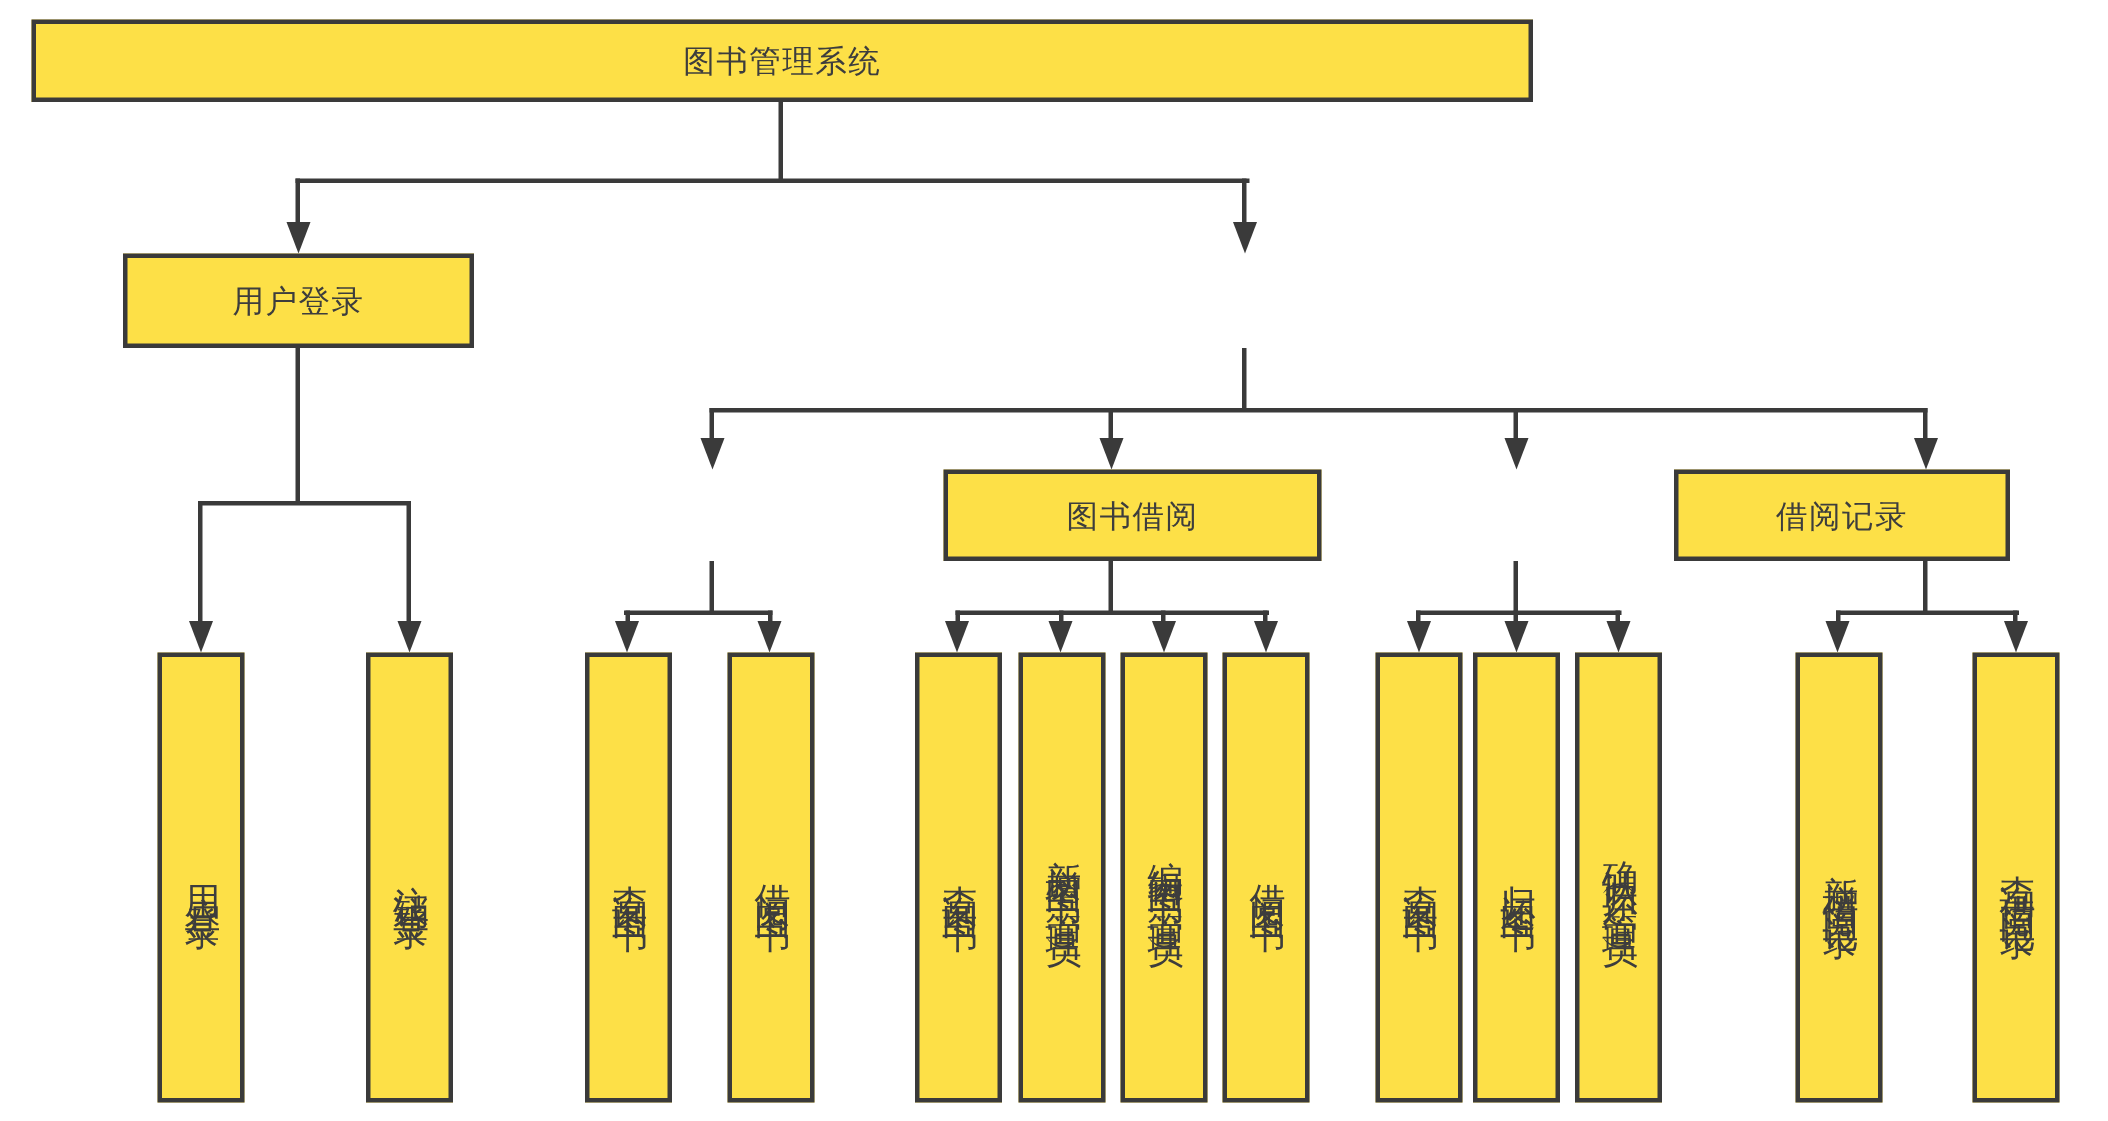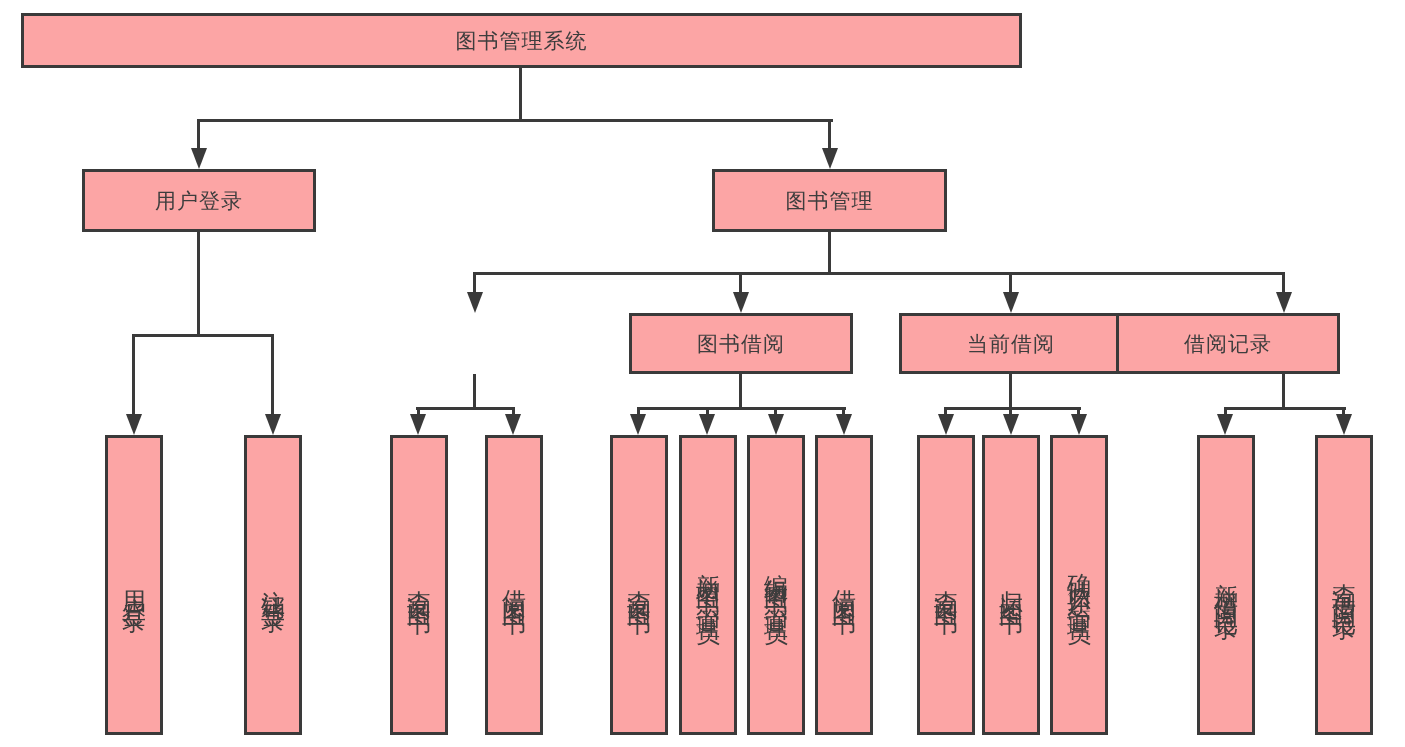"图书管理系统" .box { background: #fca5a5 -> #fde047 }
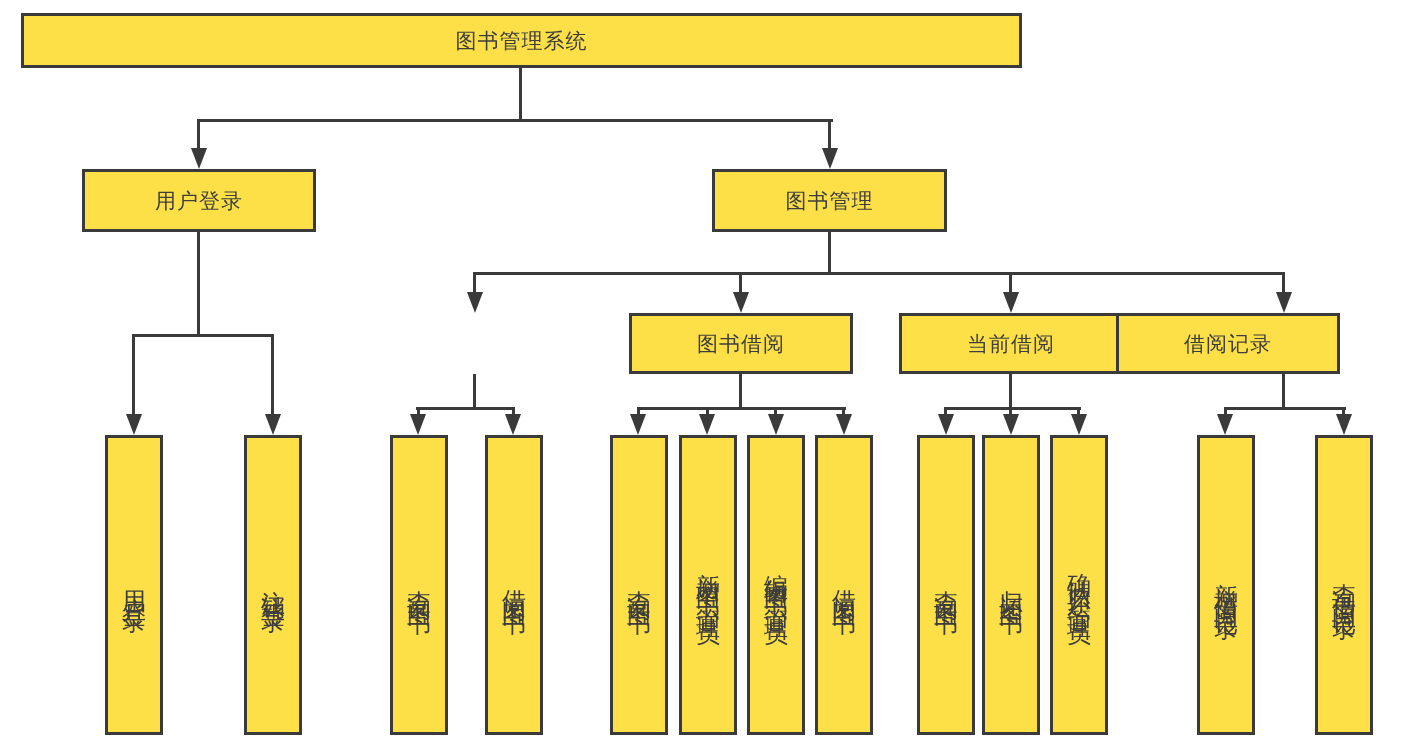"图书管理" div.box { html: <div> <span>图书管理</span> </div> -> none }
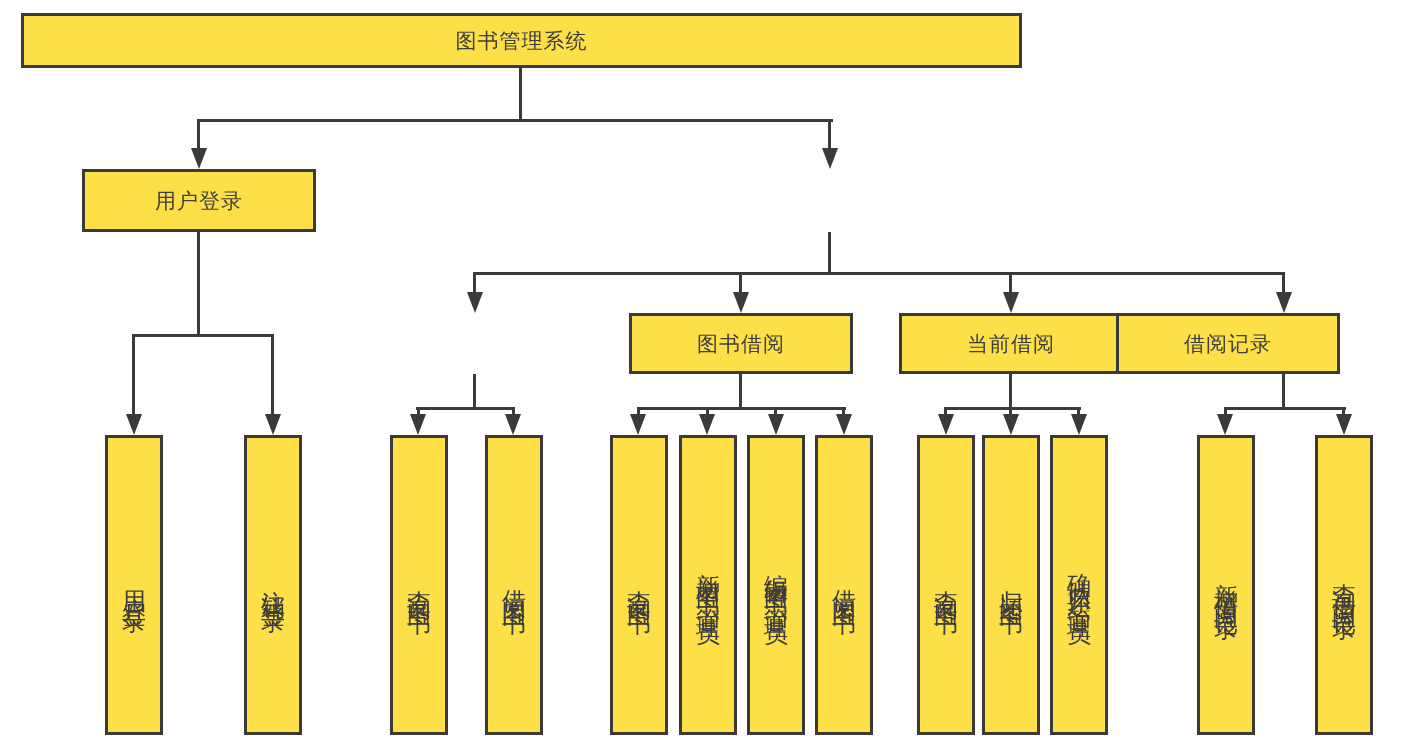"图书借阅" div.box { width: 224px -> 252px }
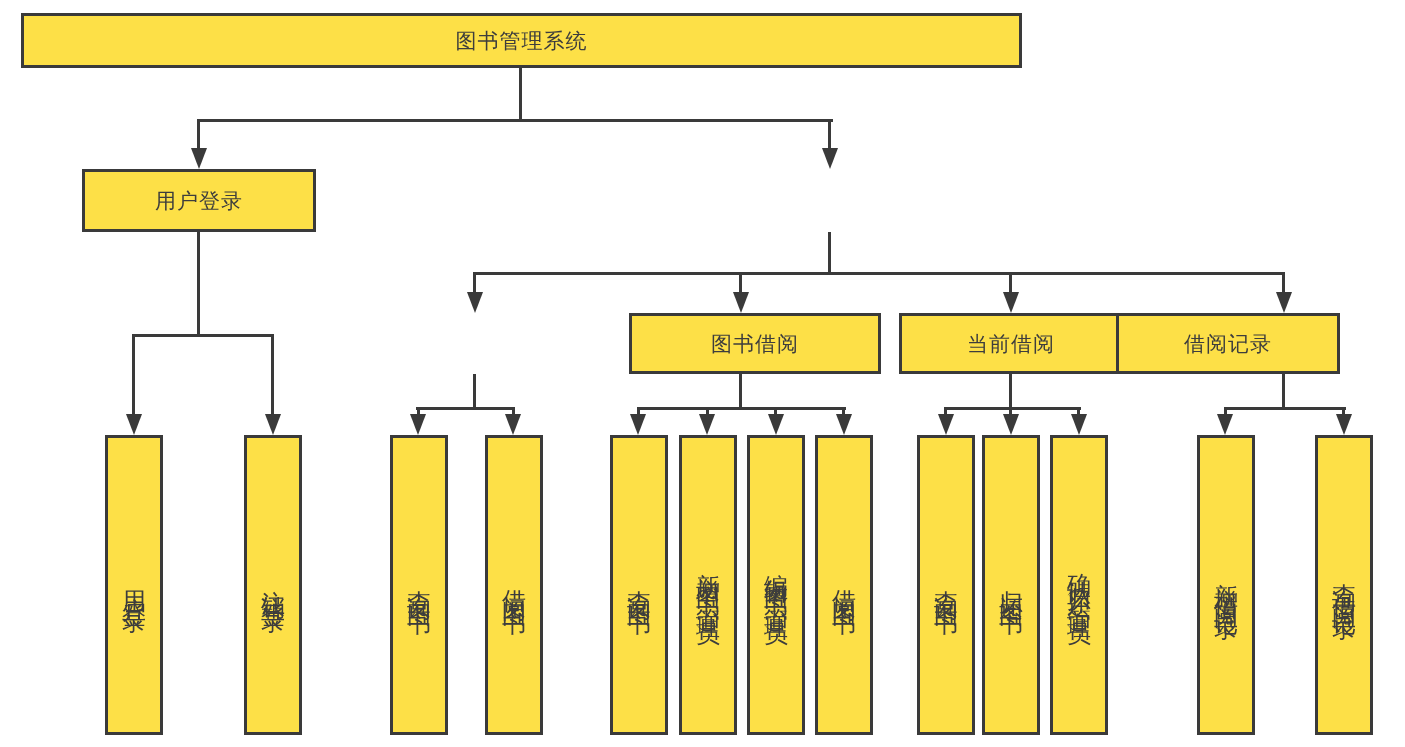"当前借阅" div.box { html: <div> <span>当前借阅</span> </div> -> none }
